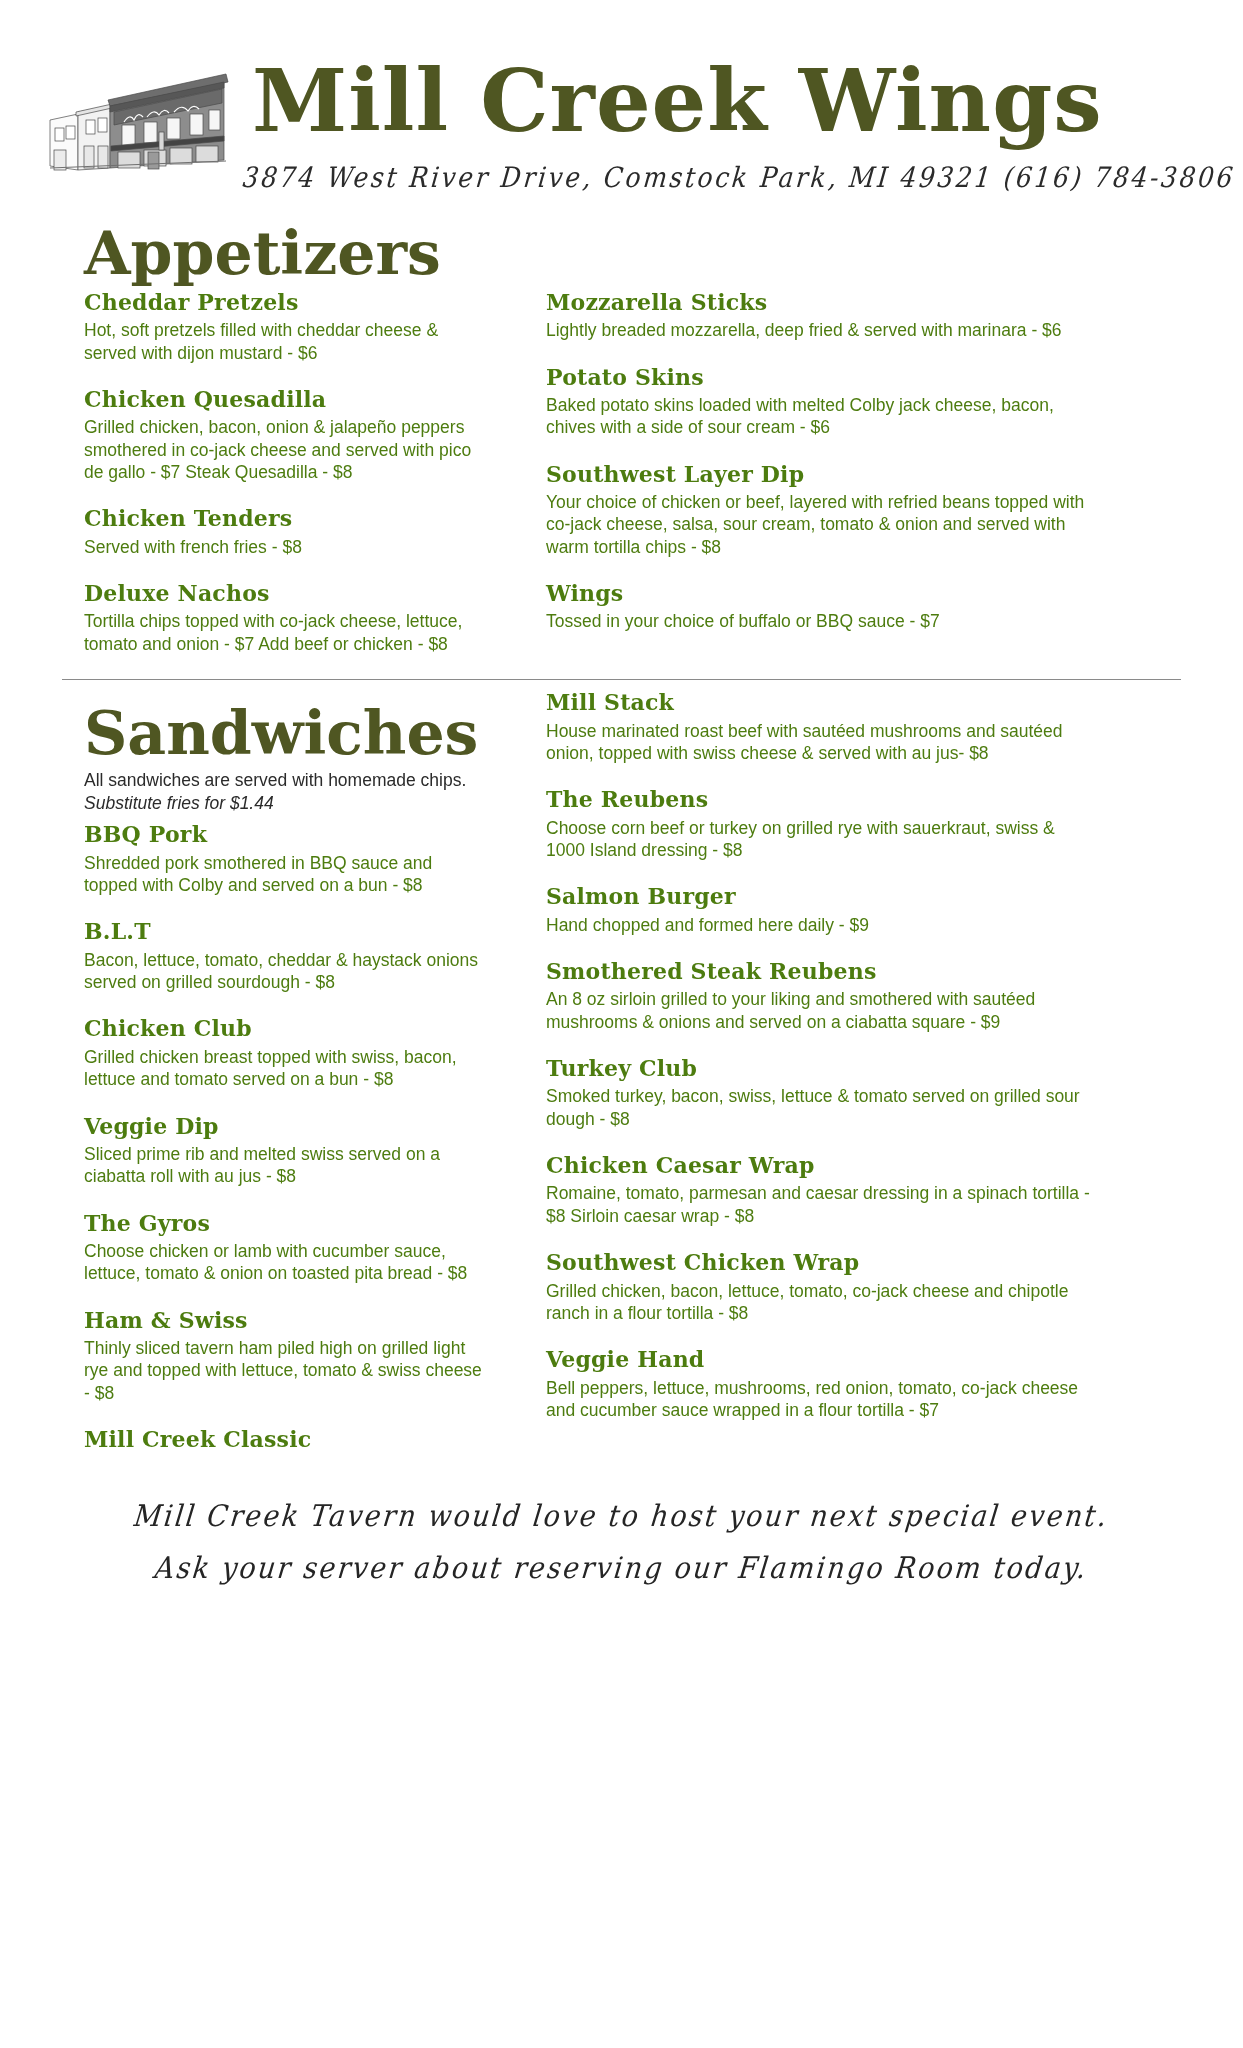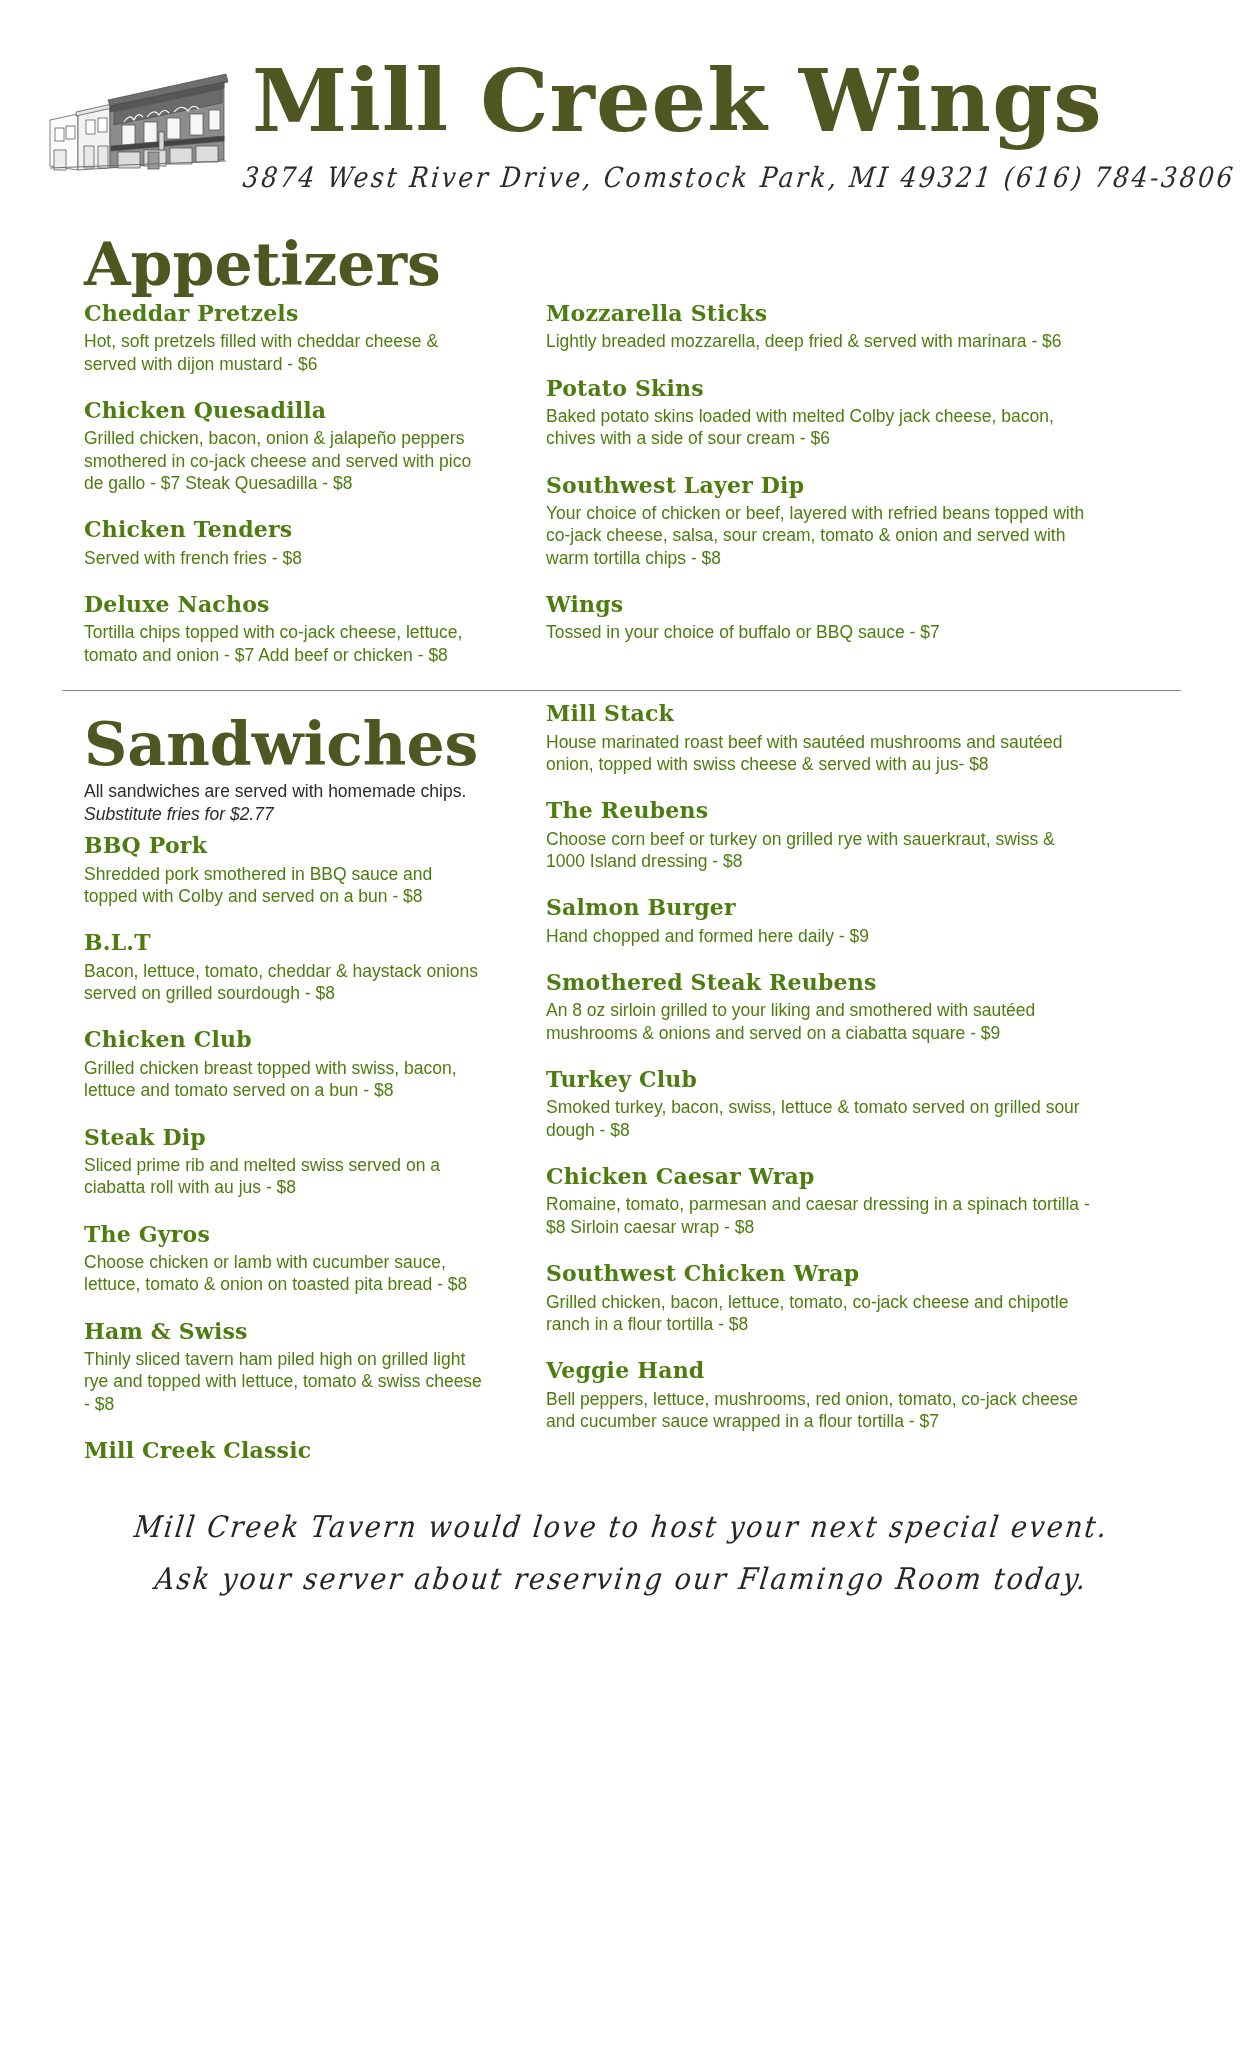"Appetizers" .appetizers-block { margin-top: 28px -> 17px }
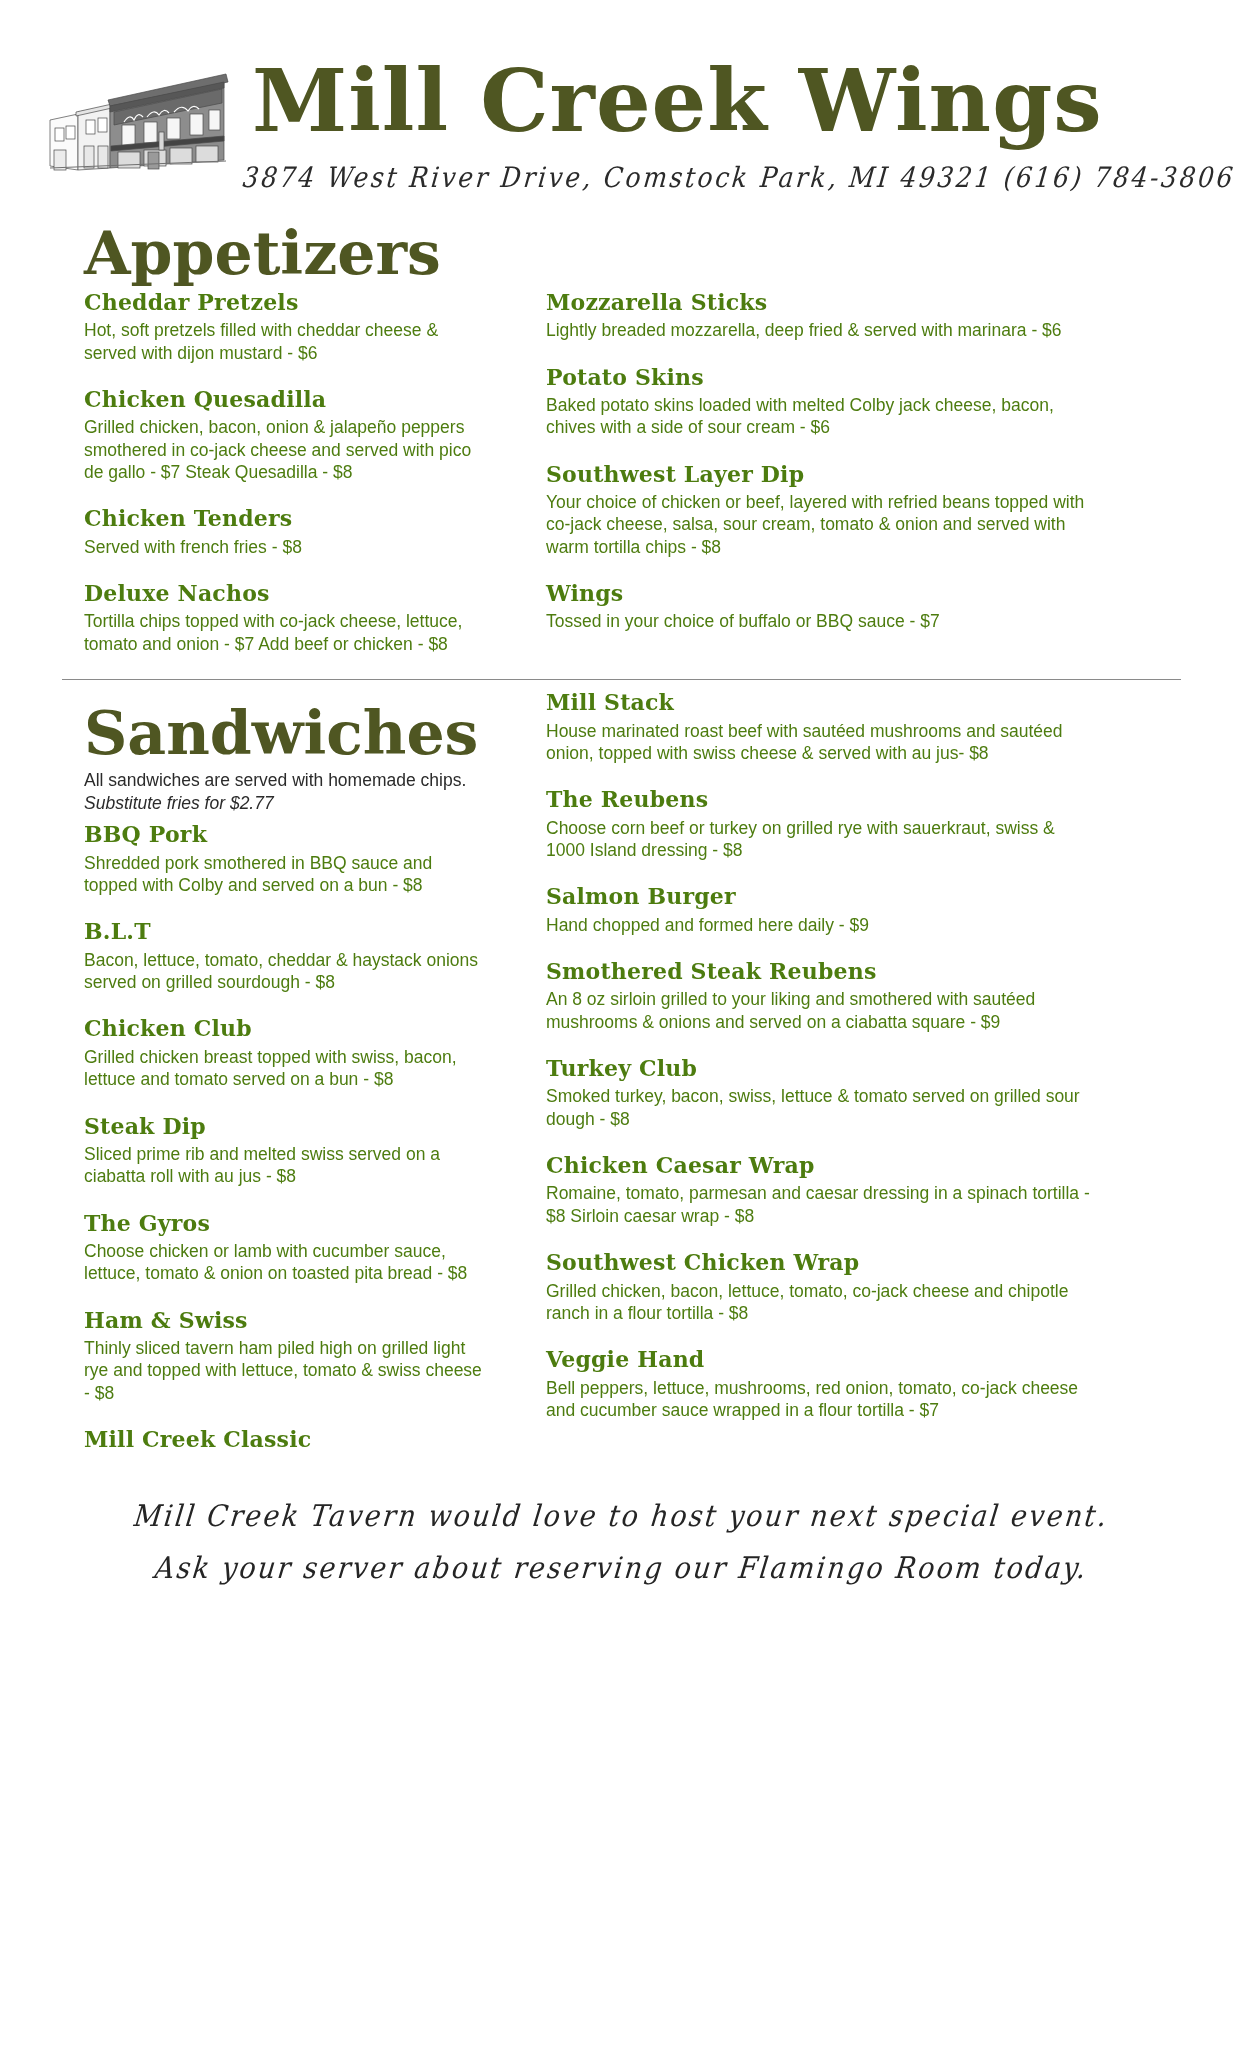"Substitute fries for $2.77" span.italic { text: $2.77 -> $1.44 }
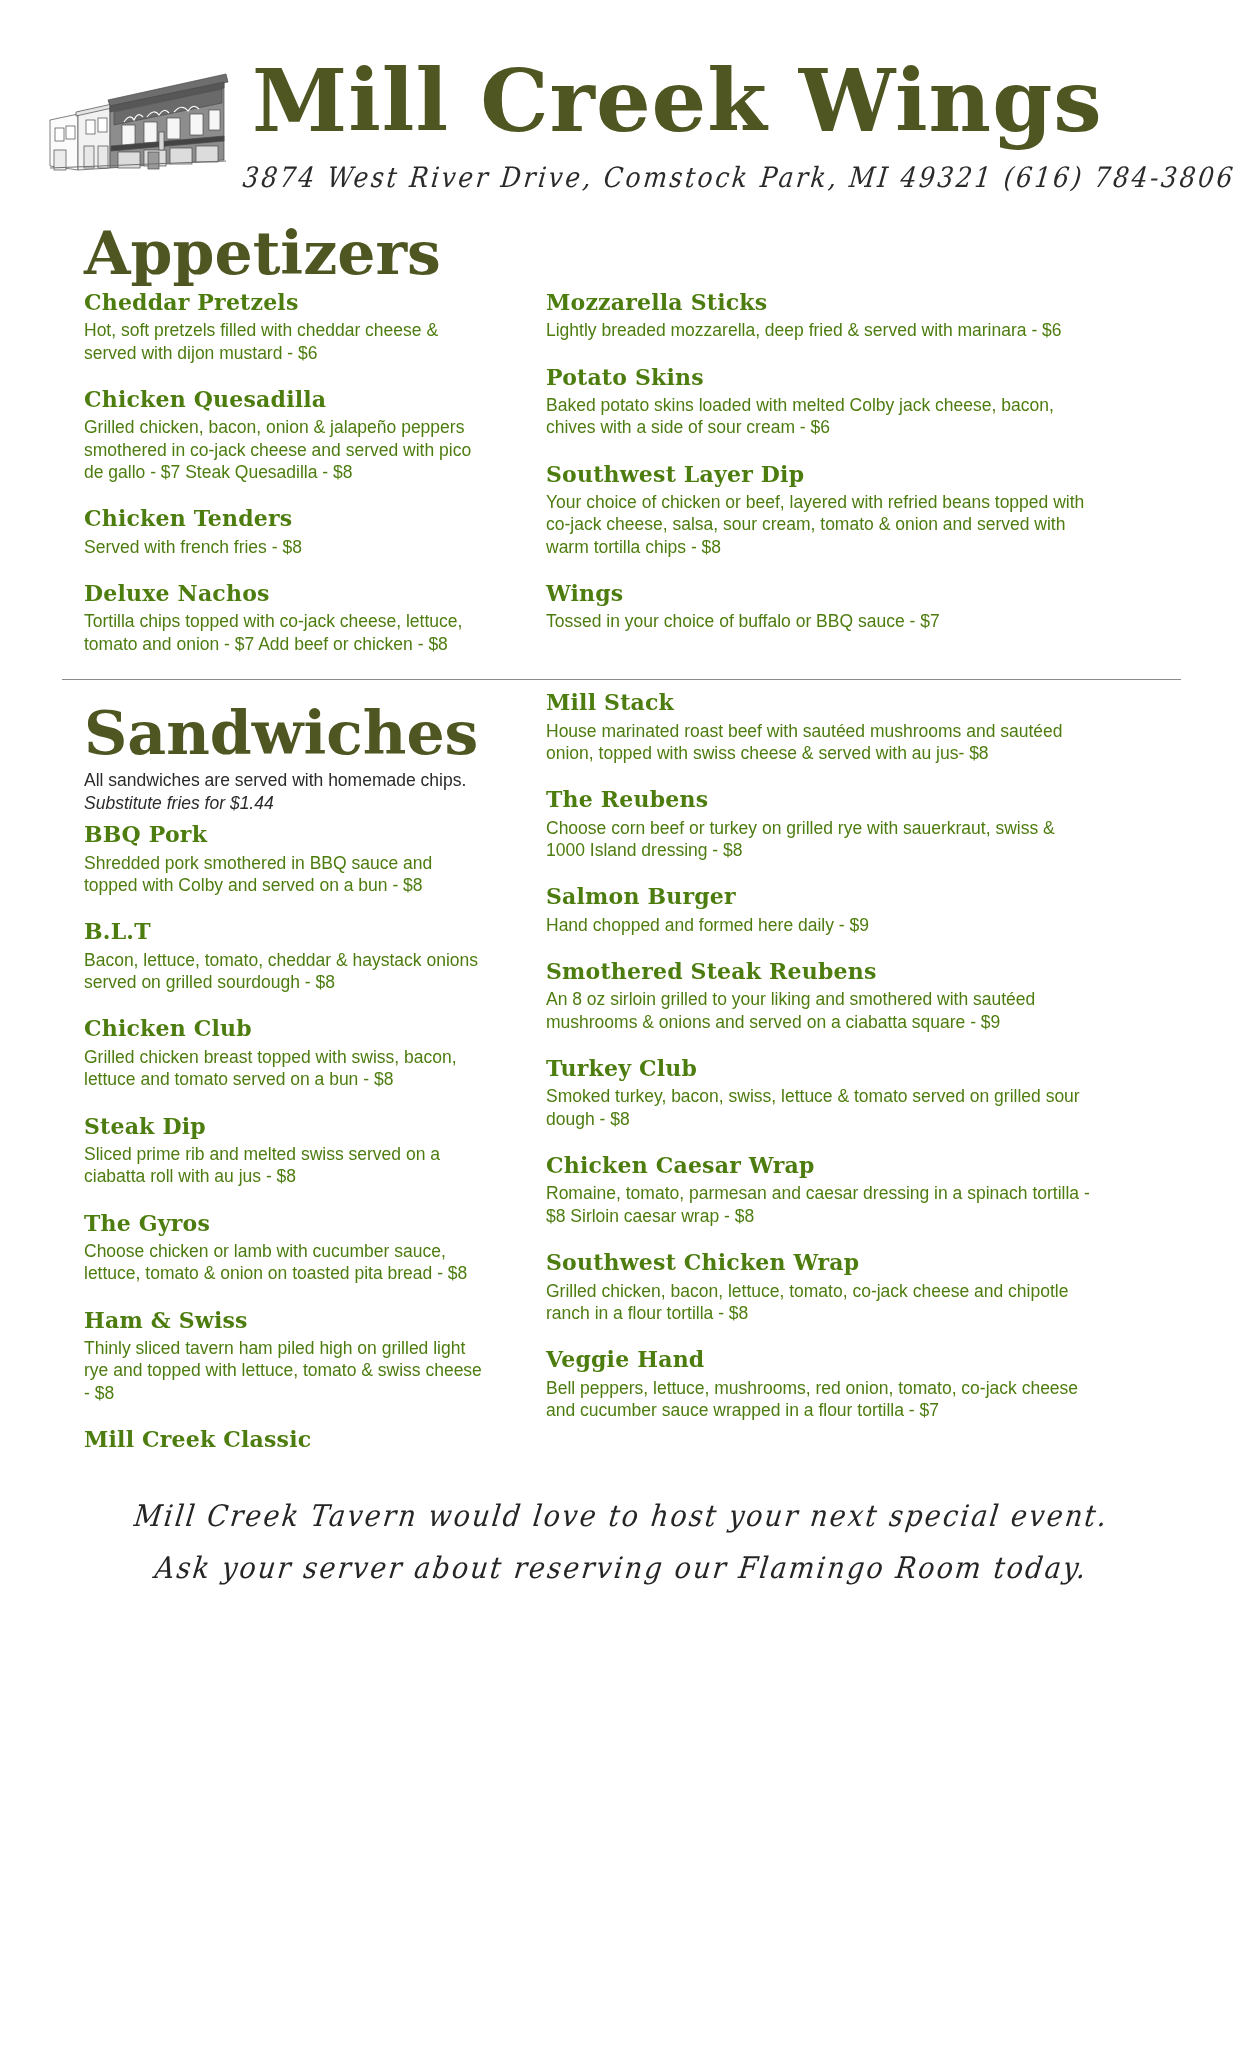"Steak Dip" p.item-name { text: Steak -> Veggie }
